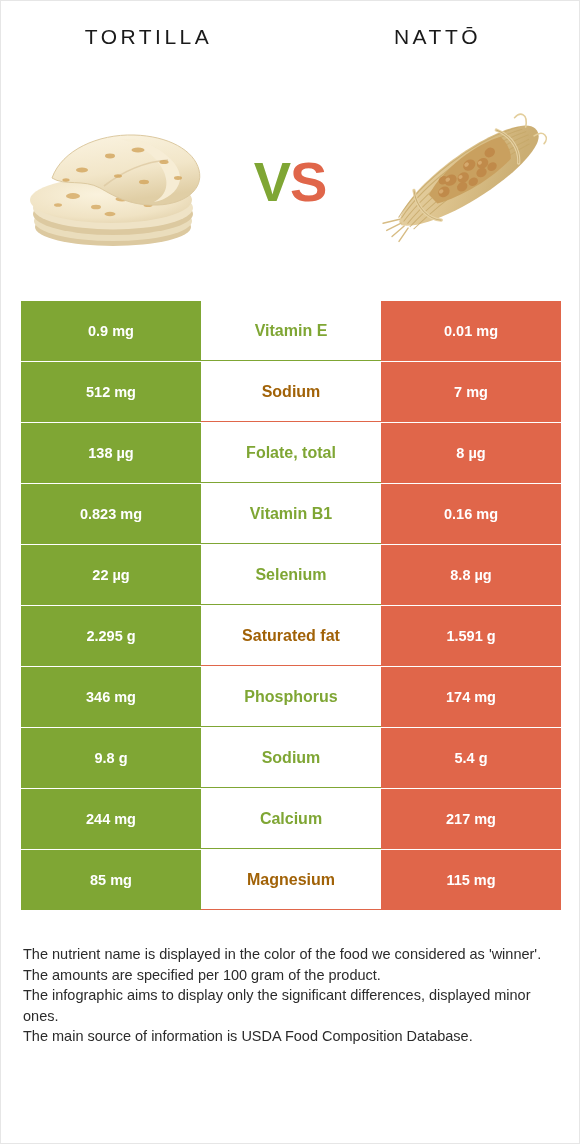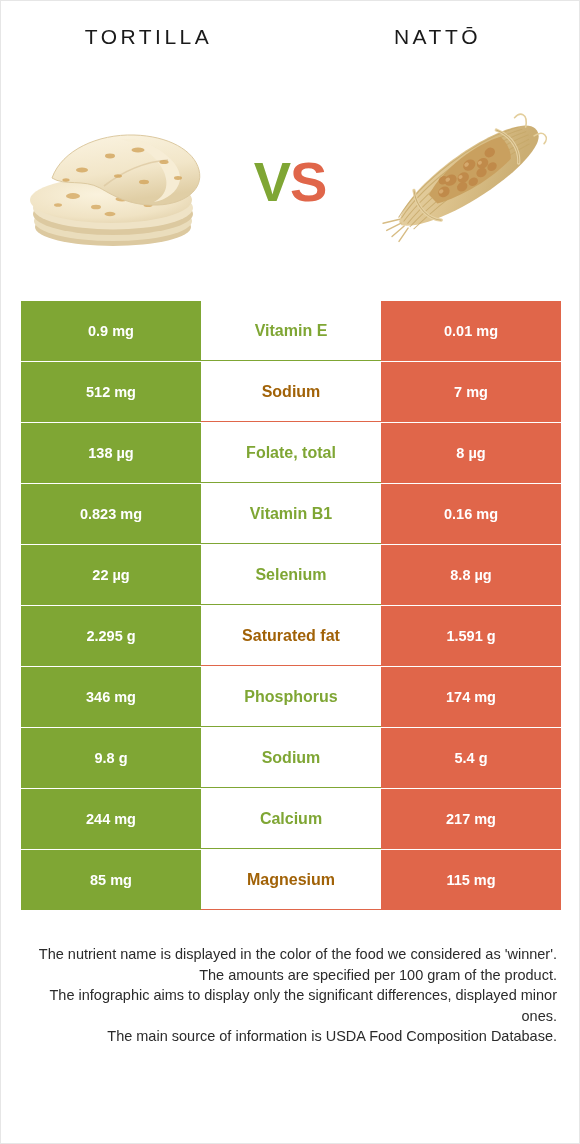"The nutrient name is displayed" .footer { text-align: right -> left }
